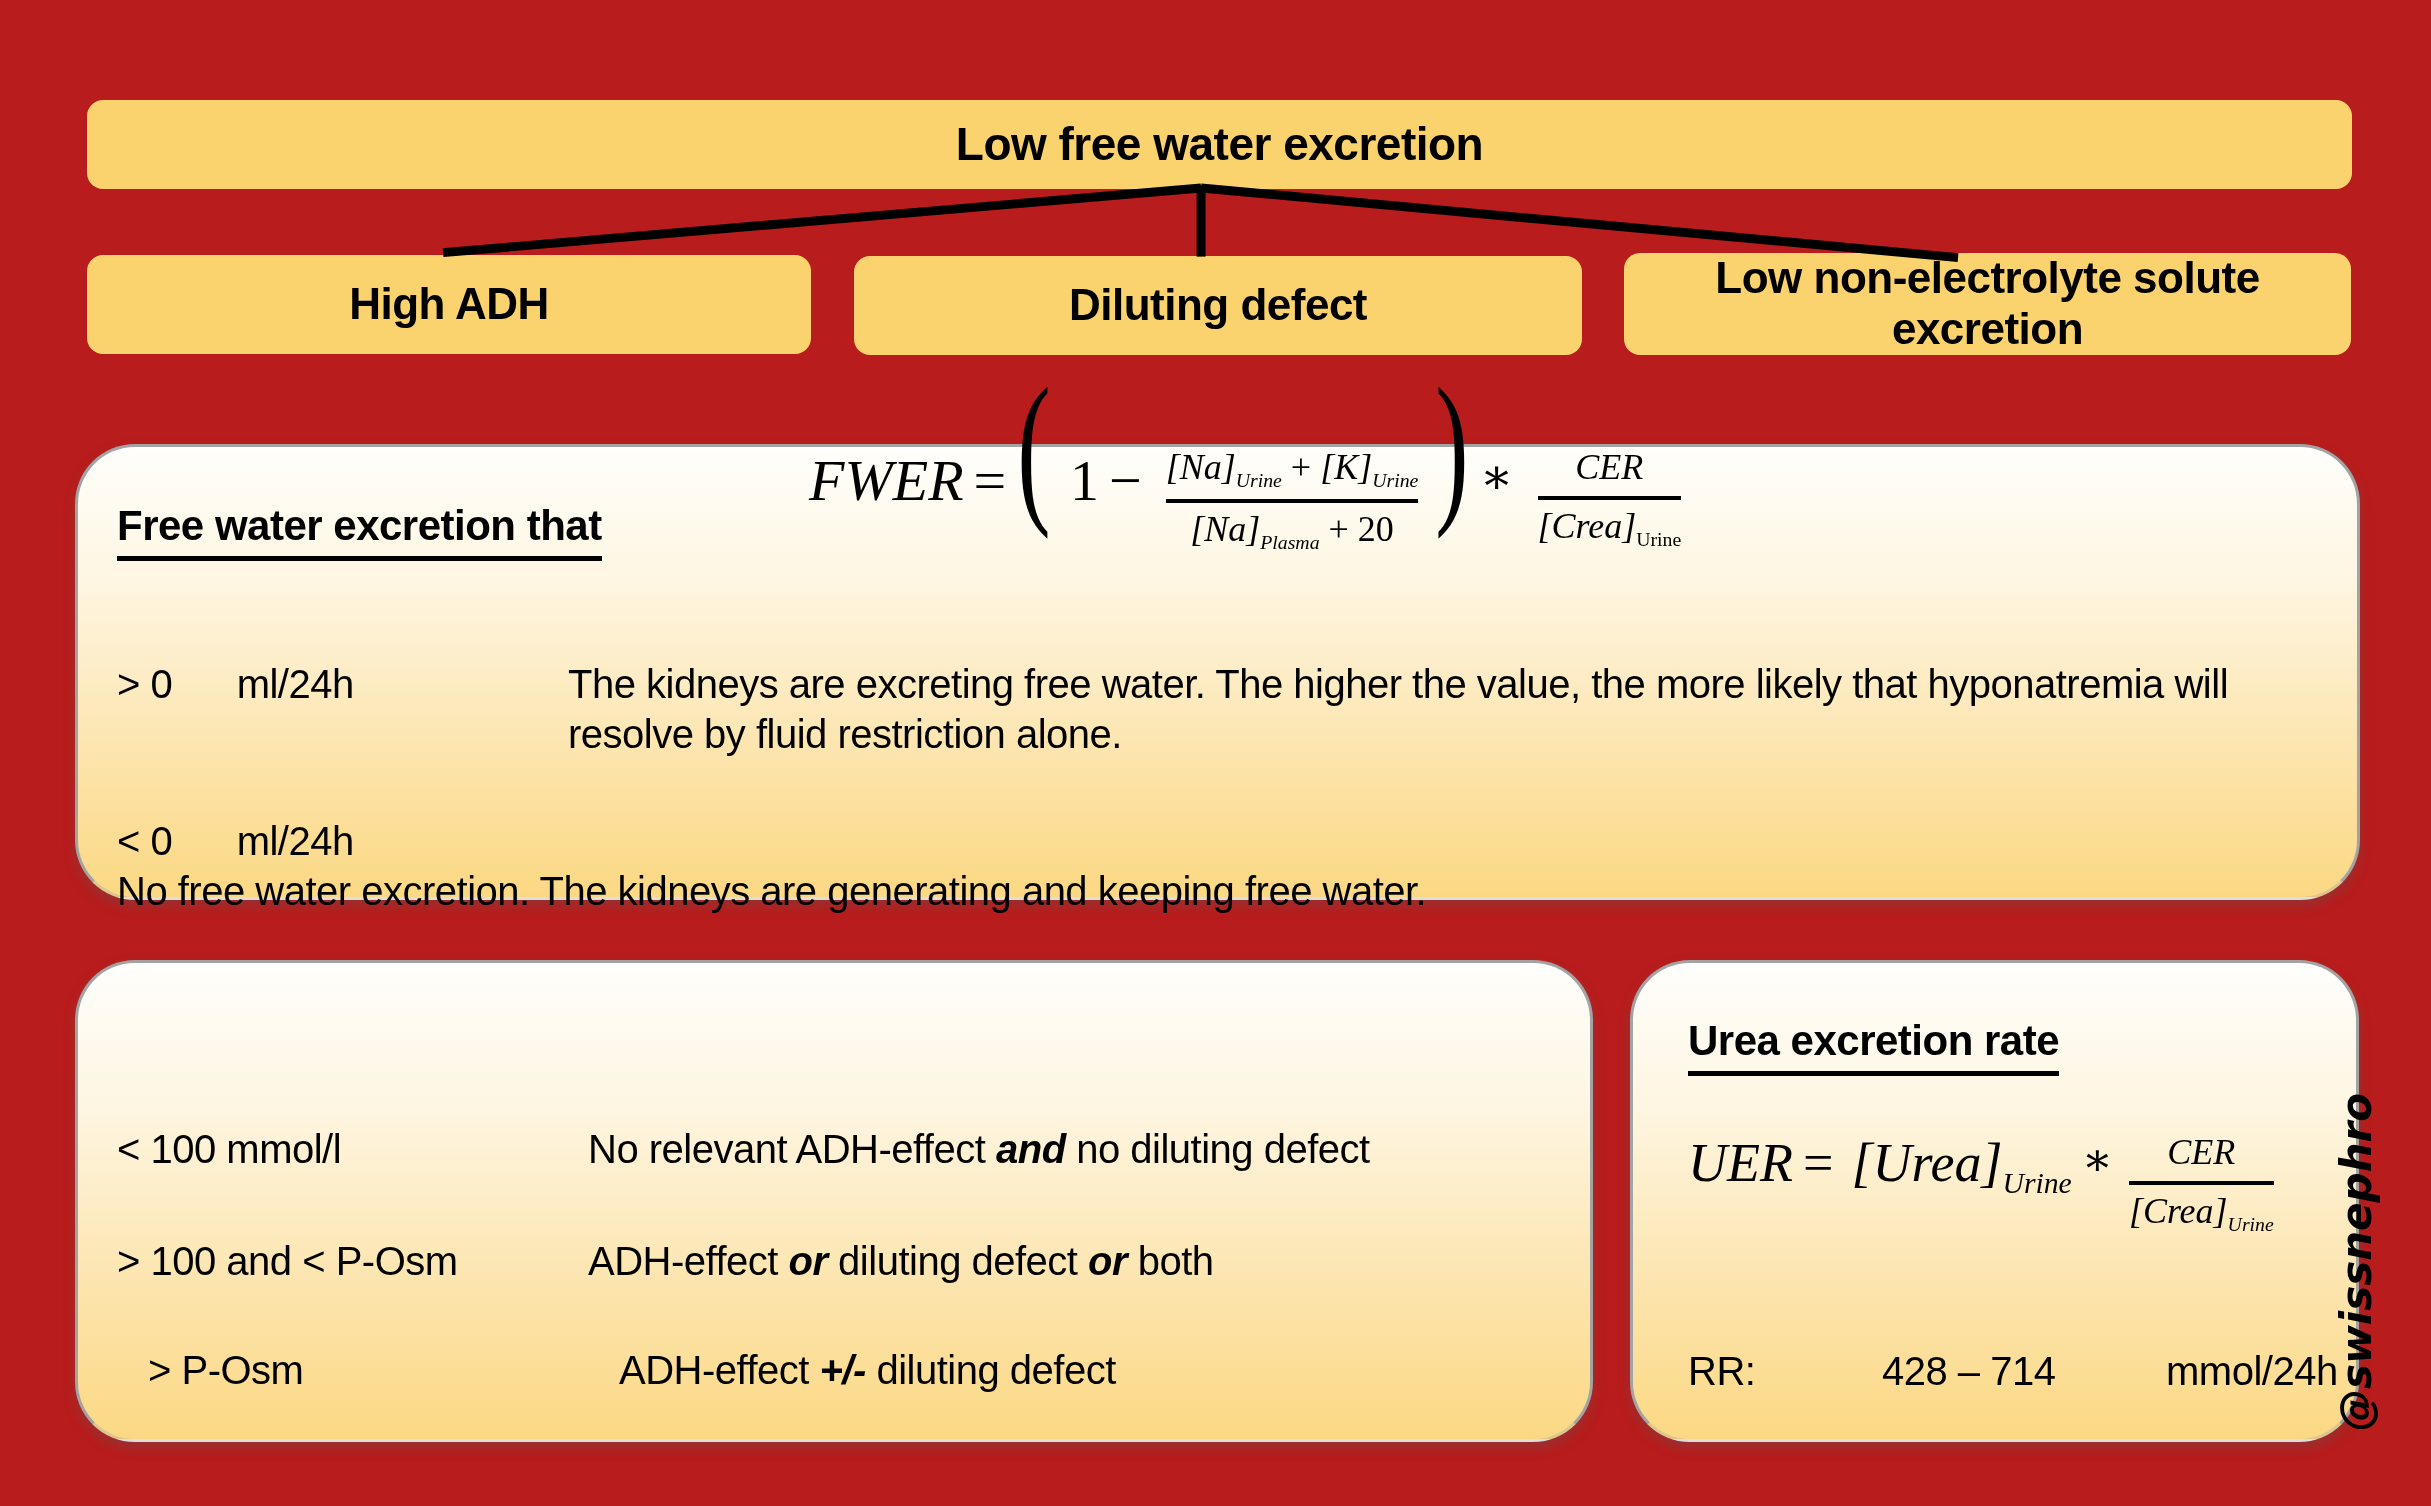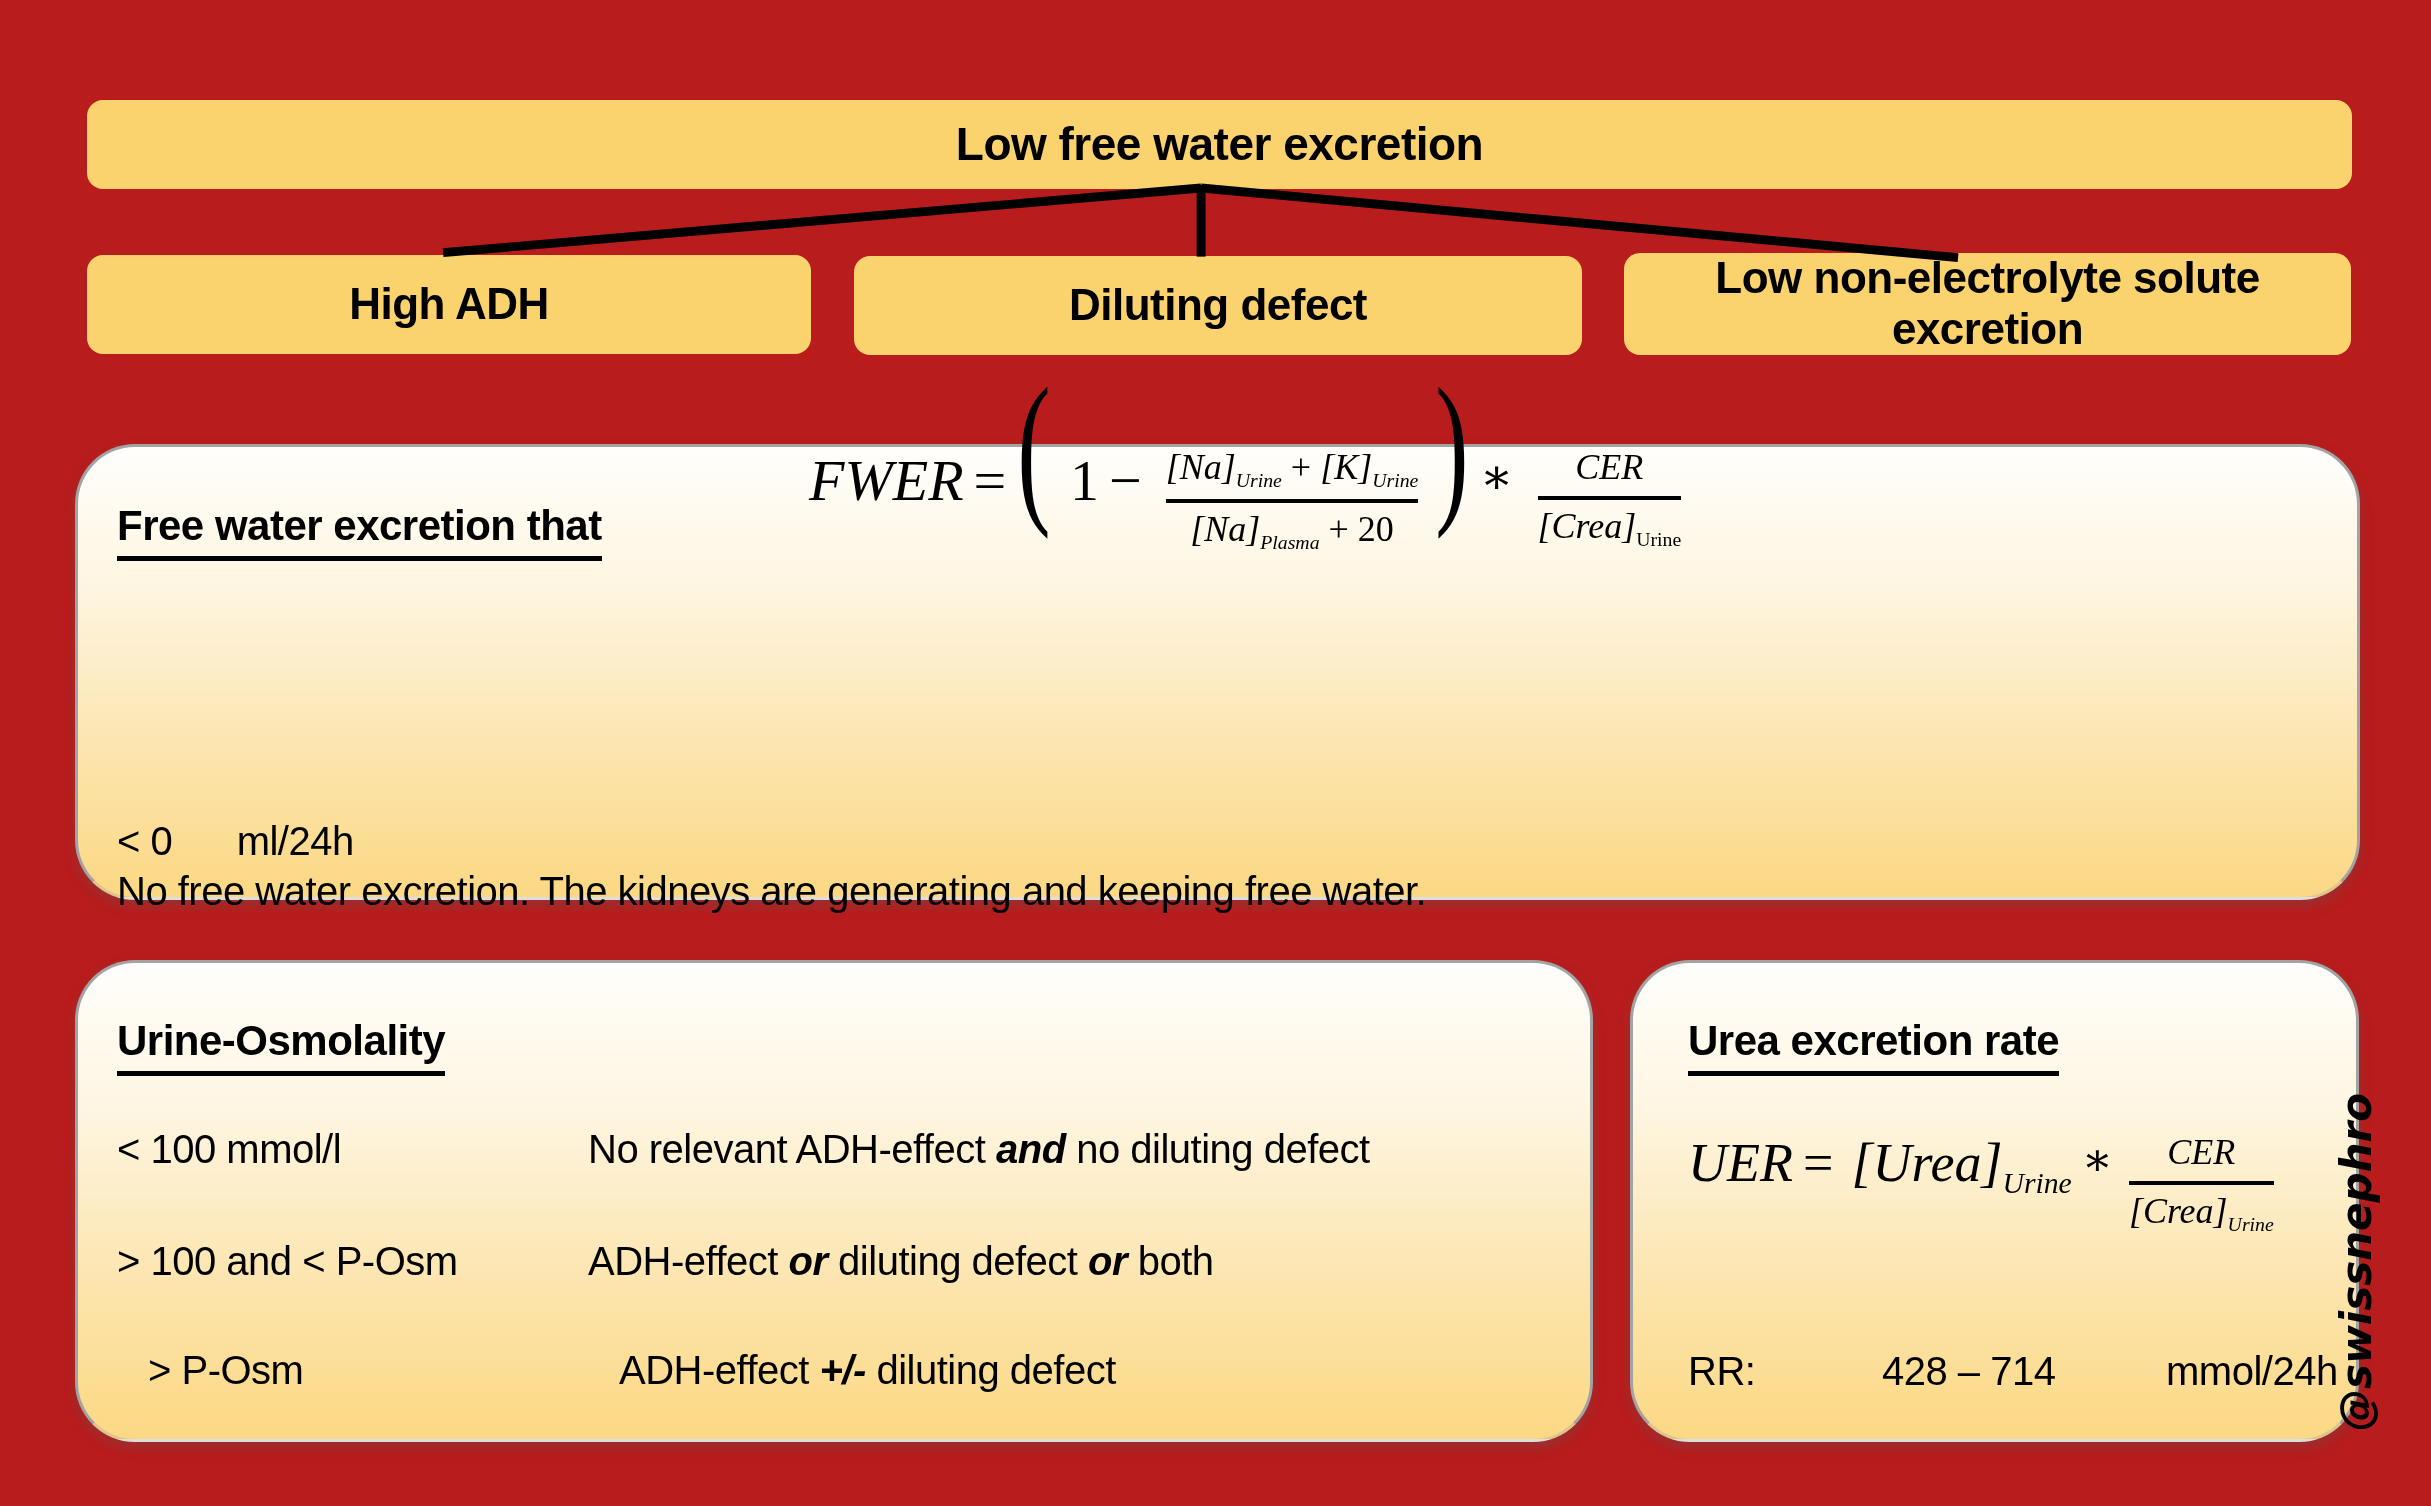"> 0 ml/24h" div.prow { html: none -> <div> <span> <span>&gt; 0</span> <span>ml/24h</span> </span> <span>The kidneys are excreting free water. The higher the value, the more likely that hyponatremia will resolve by fluid restriction alone.</span> </div> }
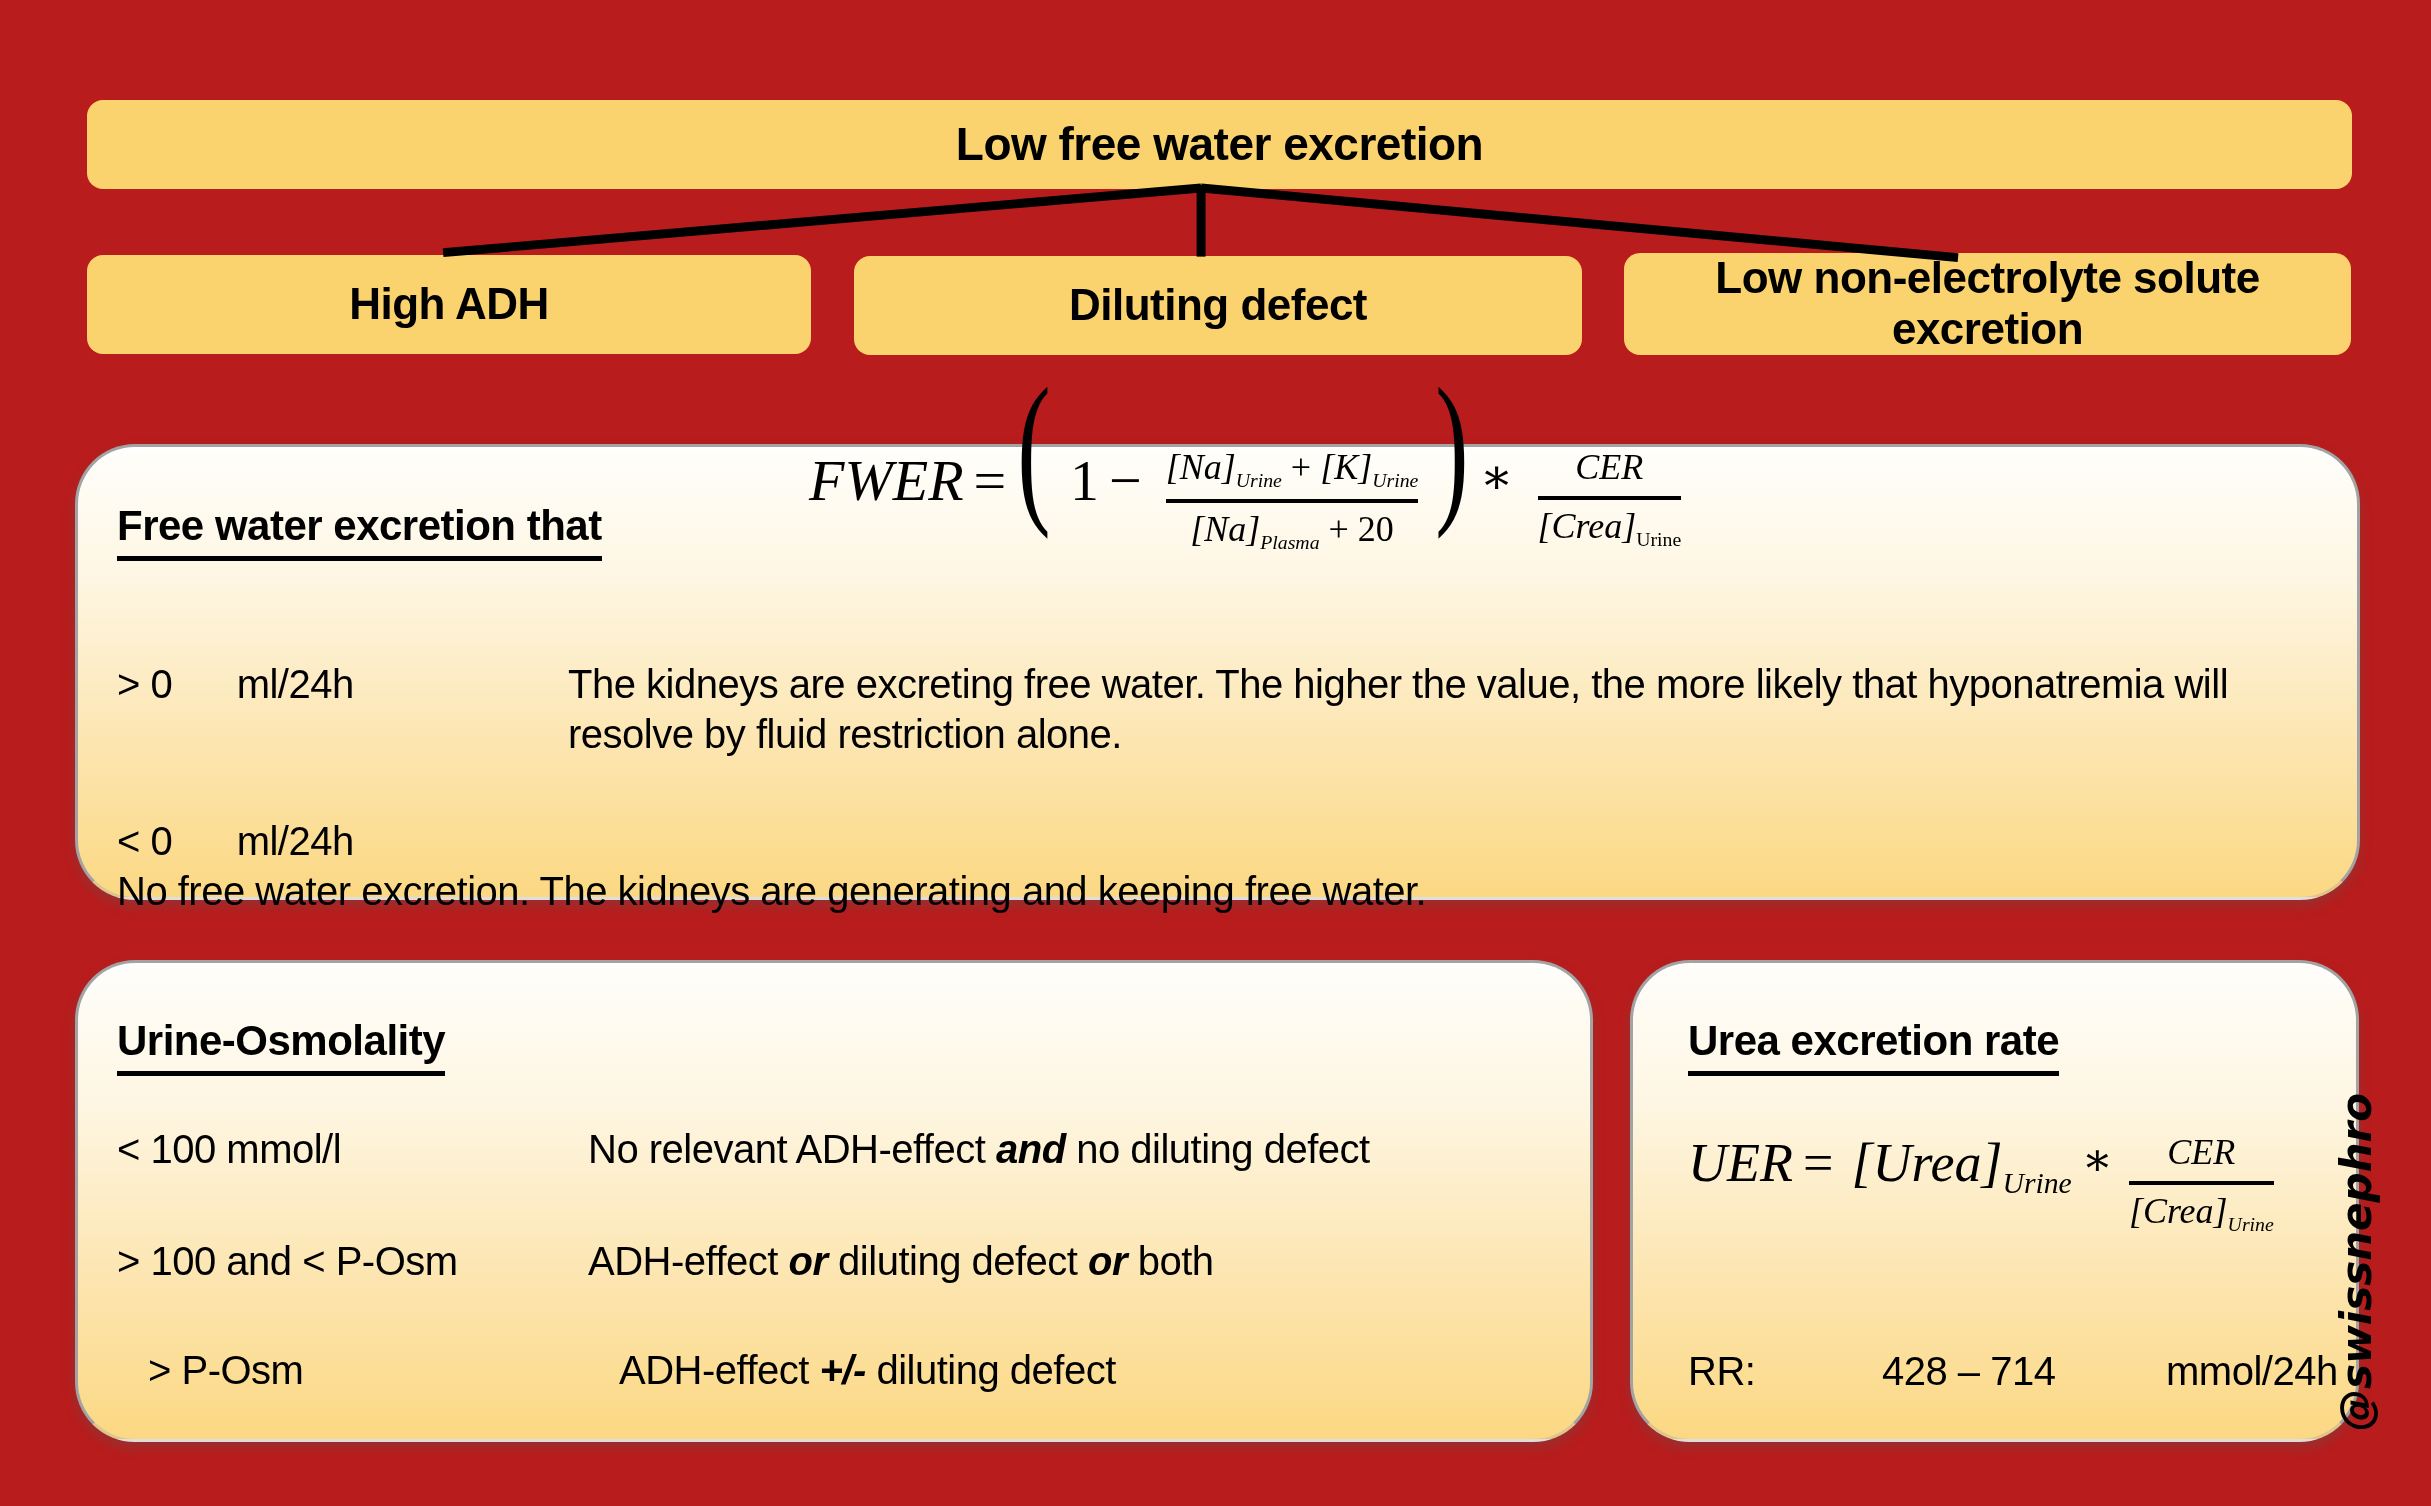"Urine-Osmolality" h2 { html: <h2>Urine-Osmolality</h2> -> none }
